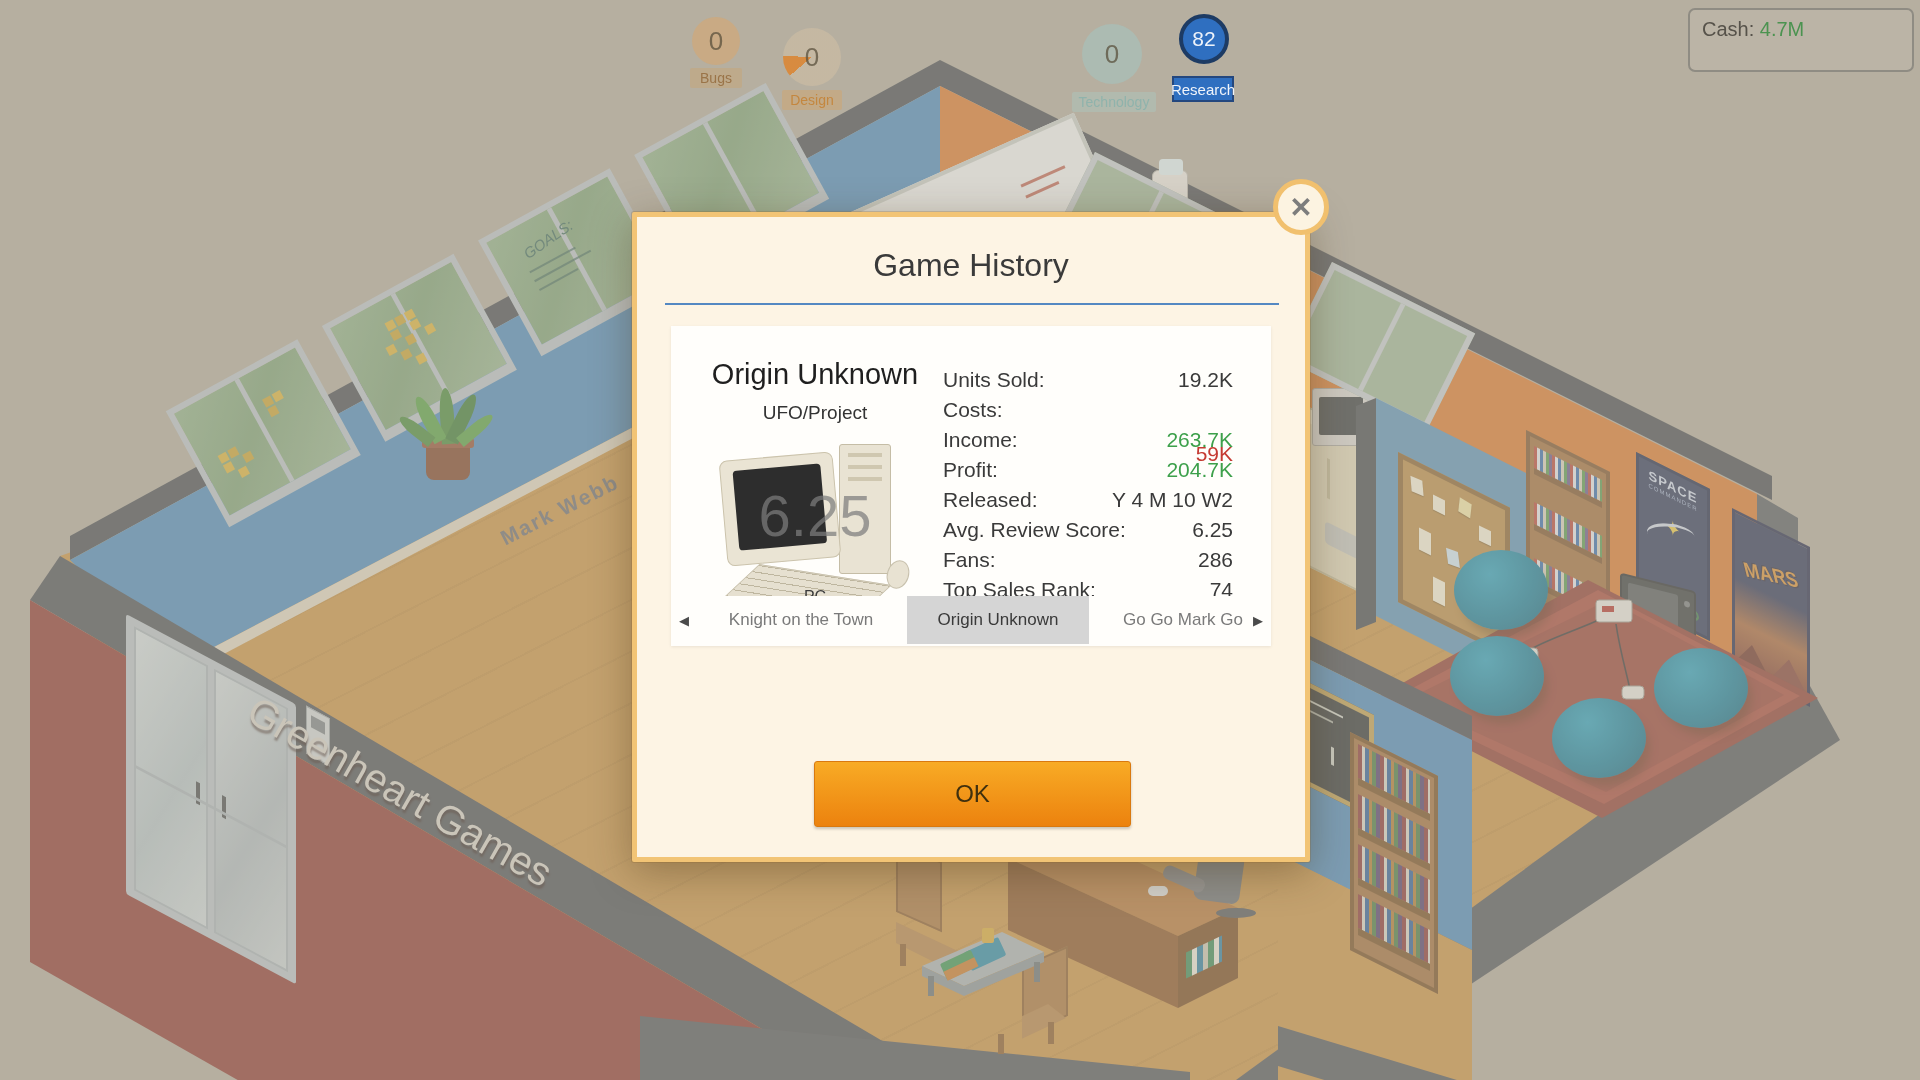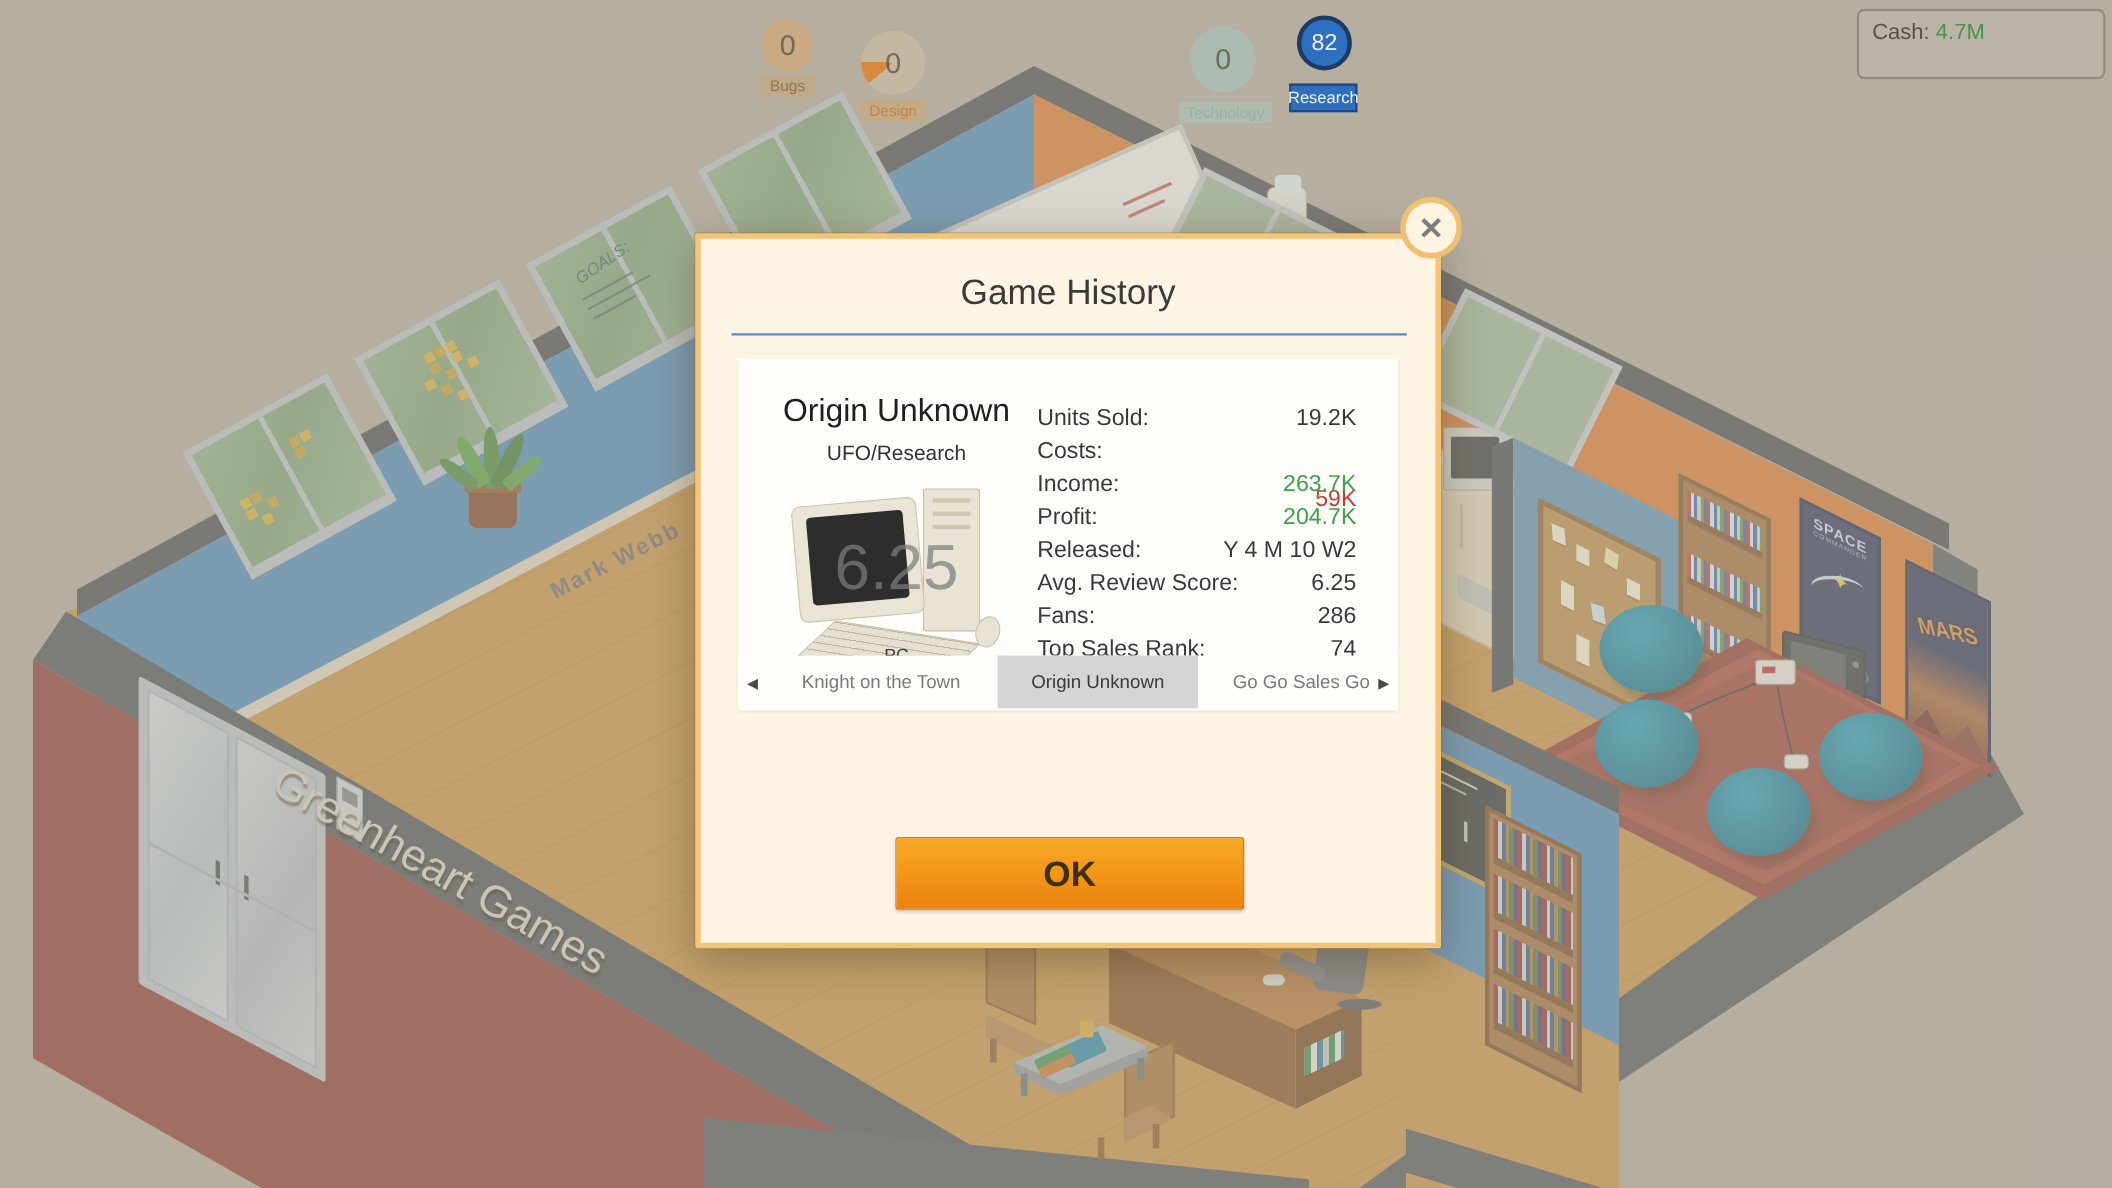"UFO/Research" div.game-genre { text: UFO/Research -> UFO/Project }
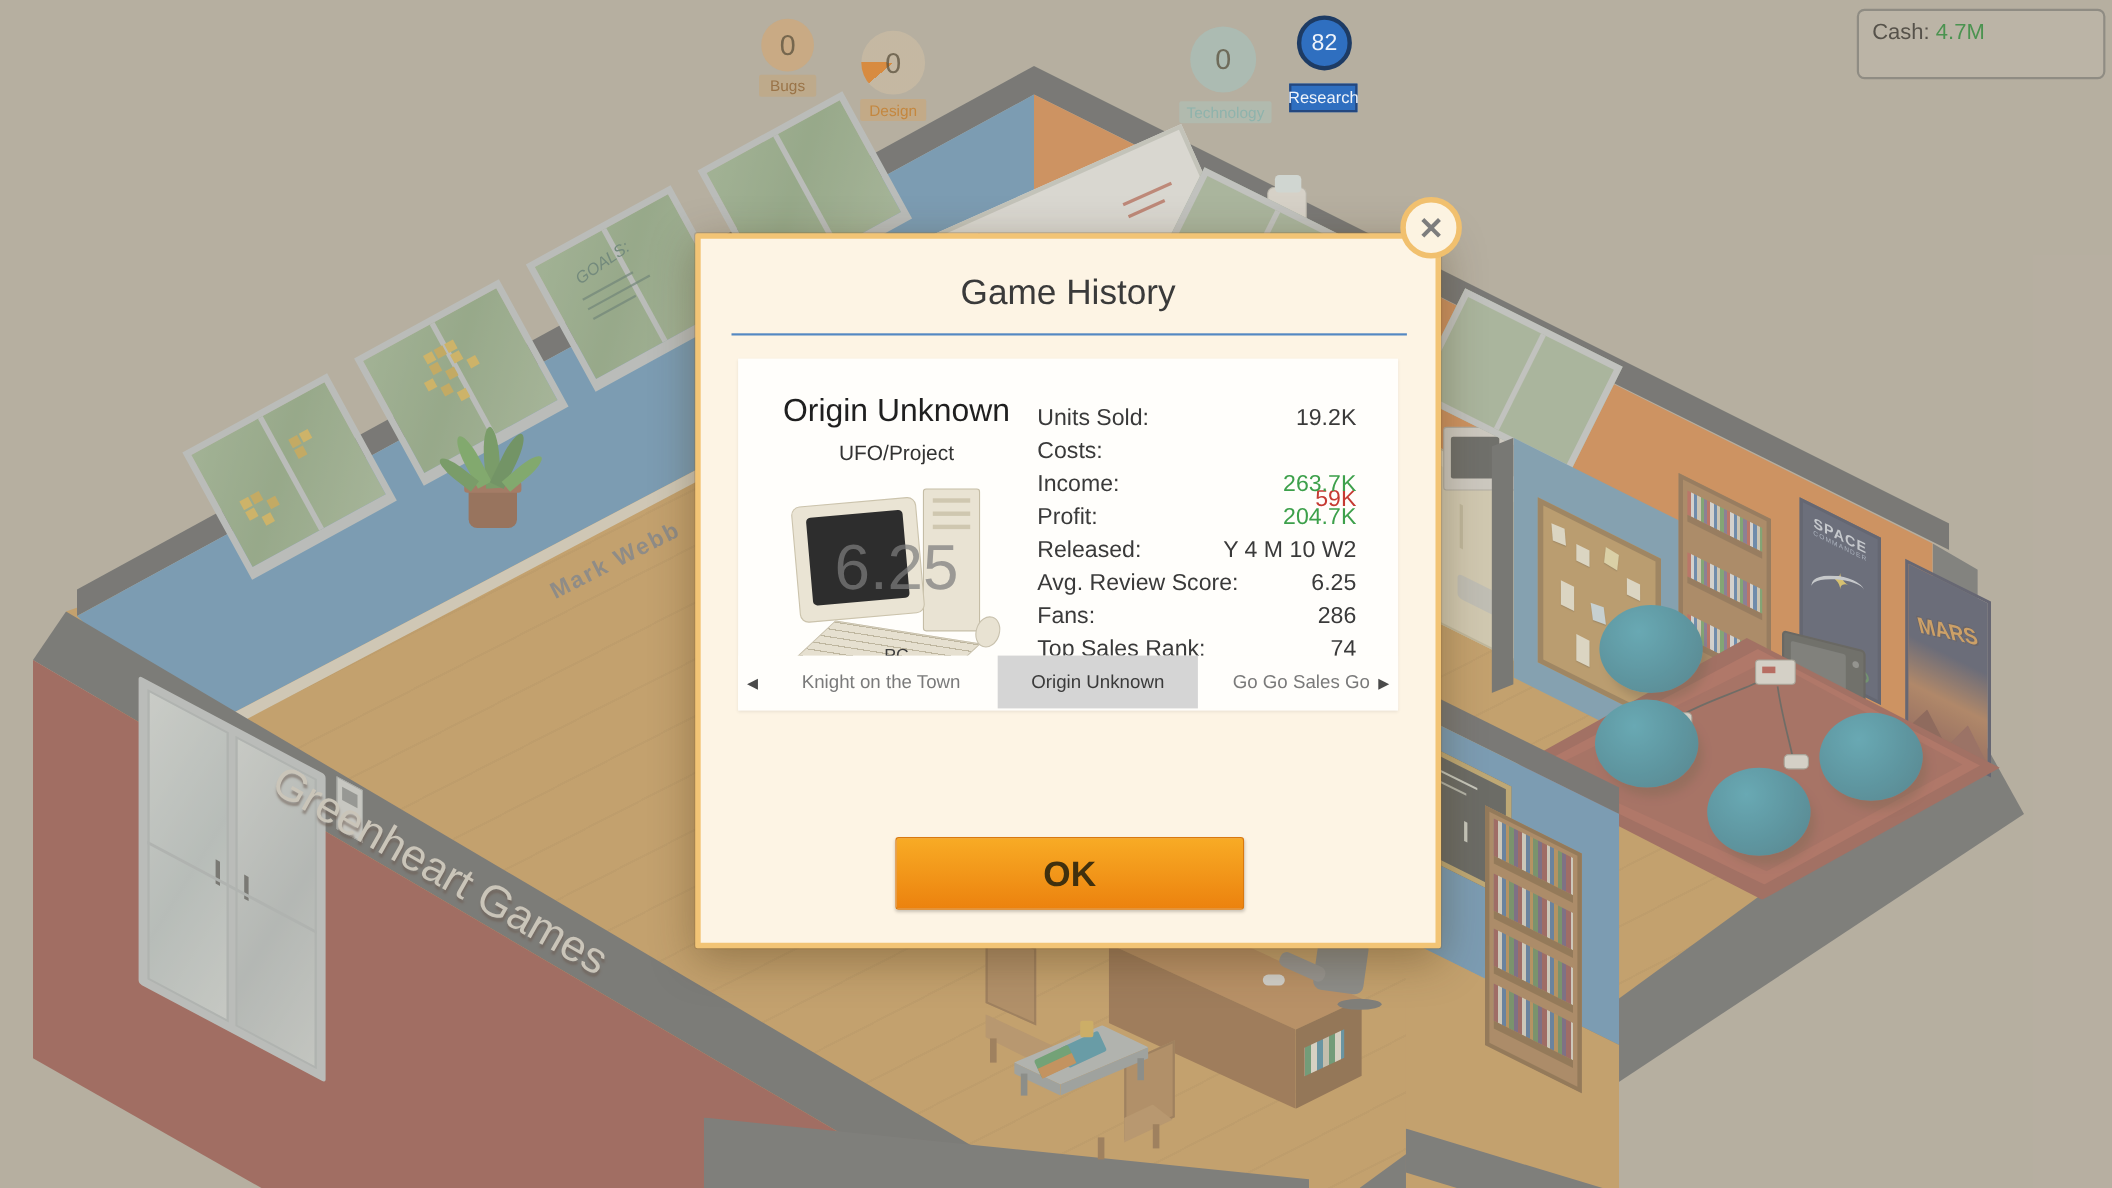"Go Go Sales Go" span { text: Sales -> Mark }
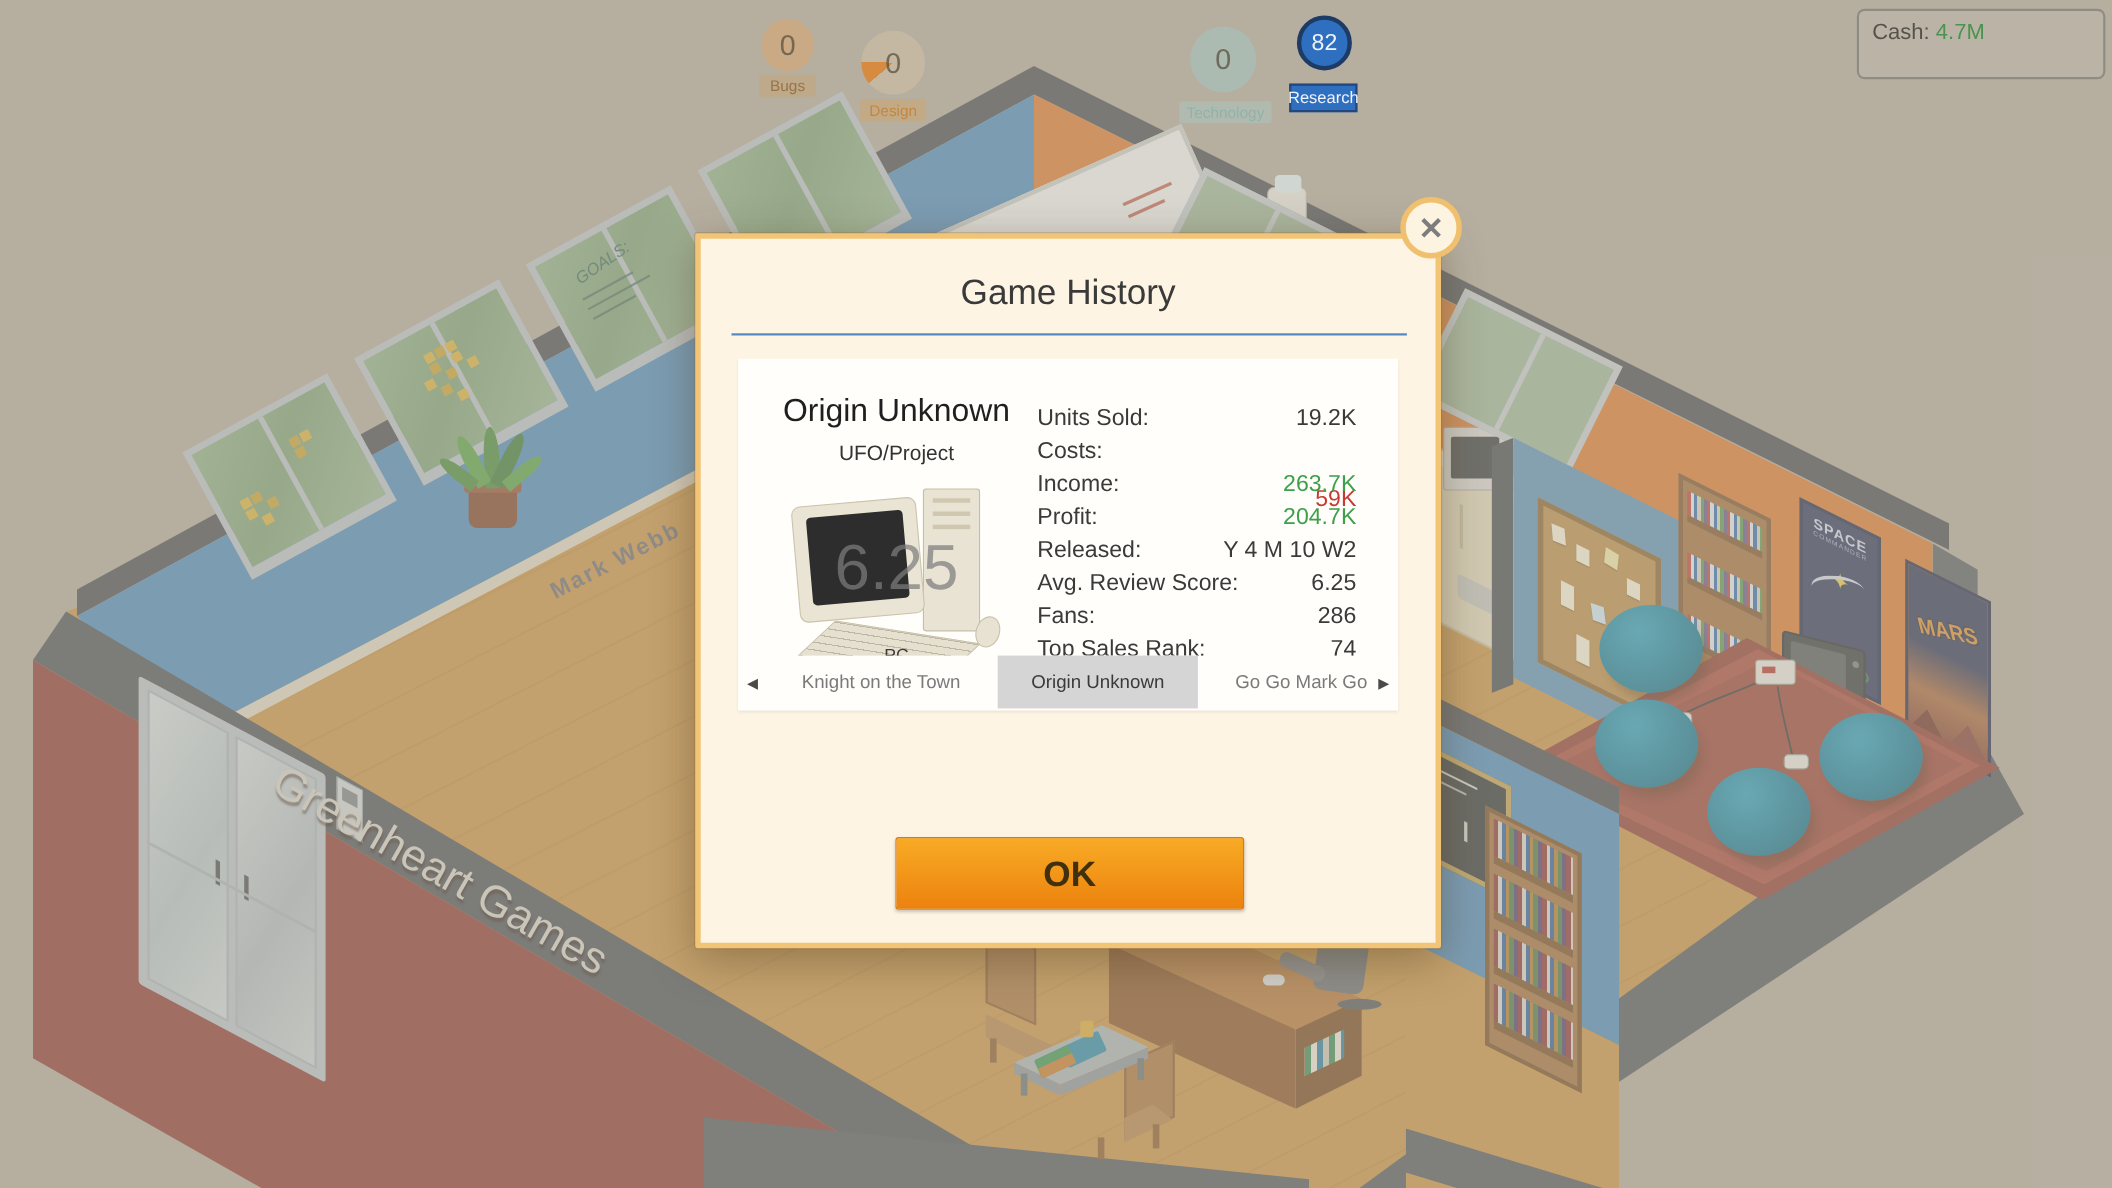"OK" .ok-btn { font-size: 32px -> 24px; font-weight: bold -> none }
